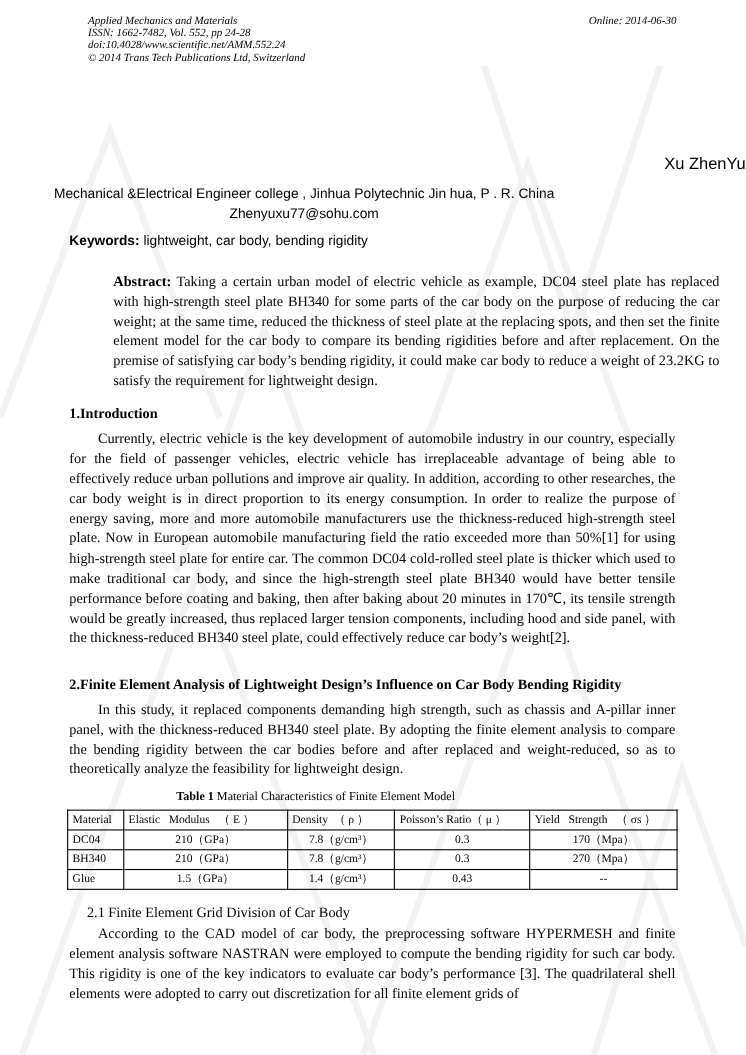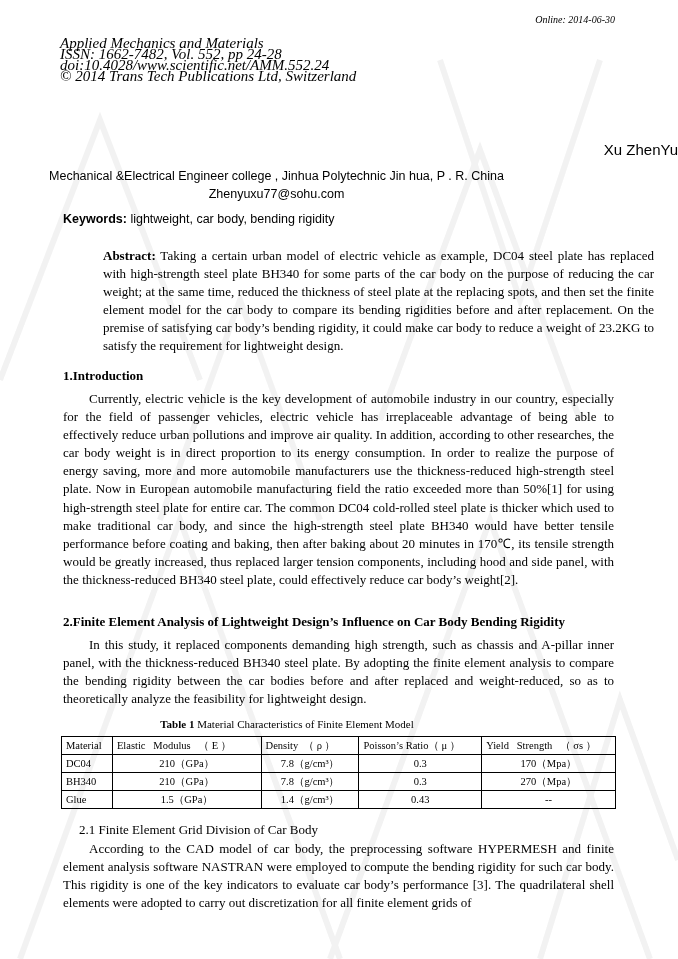"Applied Mechanics and Materials" .hdr-left { font-size: 15px -> 10px; left: 60px -> 80px; margin-top: 24px -> none }
